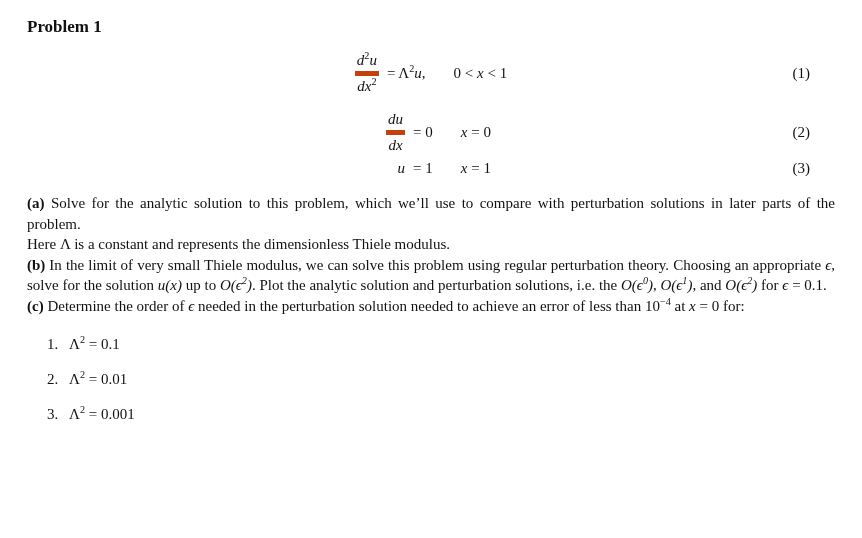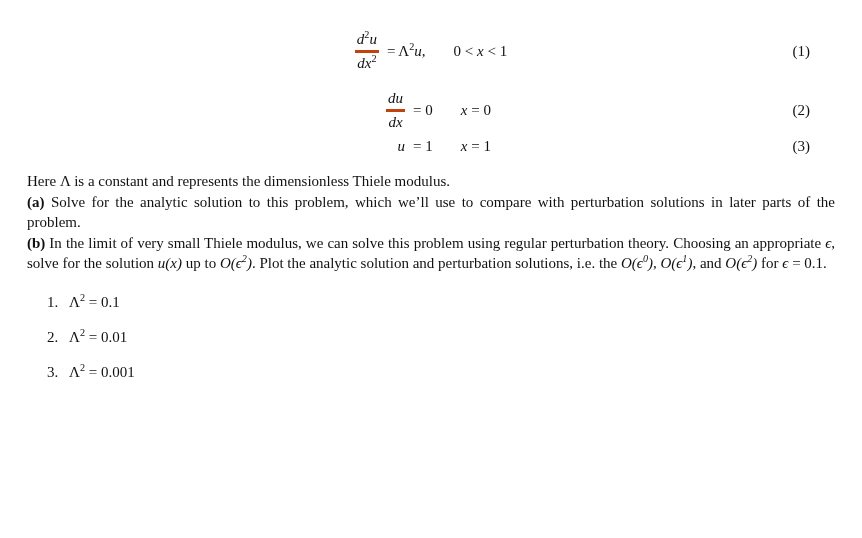"Problem 1" h1.title { html: none -> <h1>Problem 1</h1> }
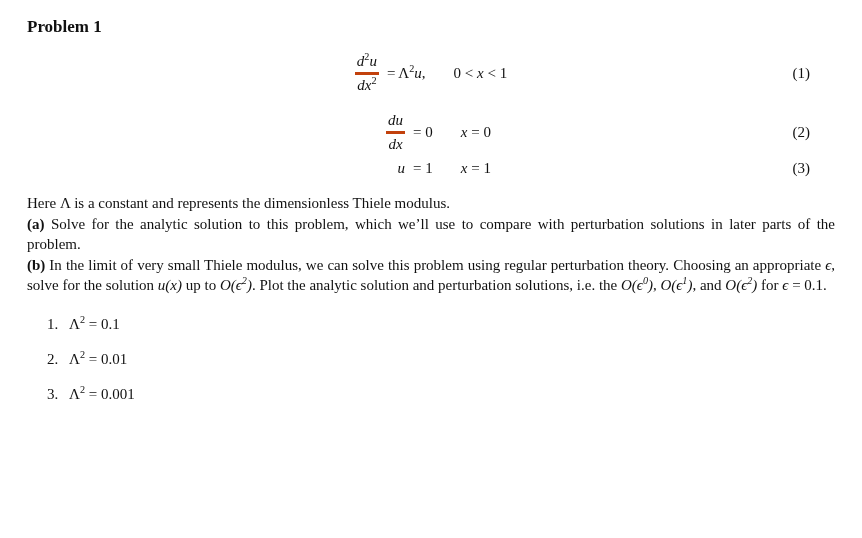"d2u" .frac .num { border-bottom: 3px solid #c2410c -> 5px solid #c2410c }
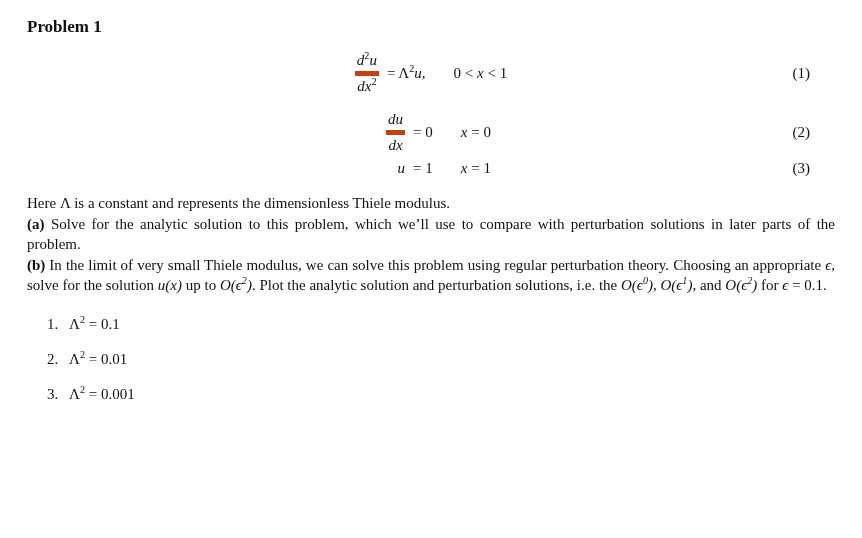"Here Λ is a constant" p.para { order: before "(a) Solve for the analytic" -> after "(a) Solve for the analytic" }
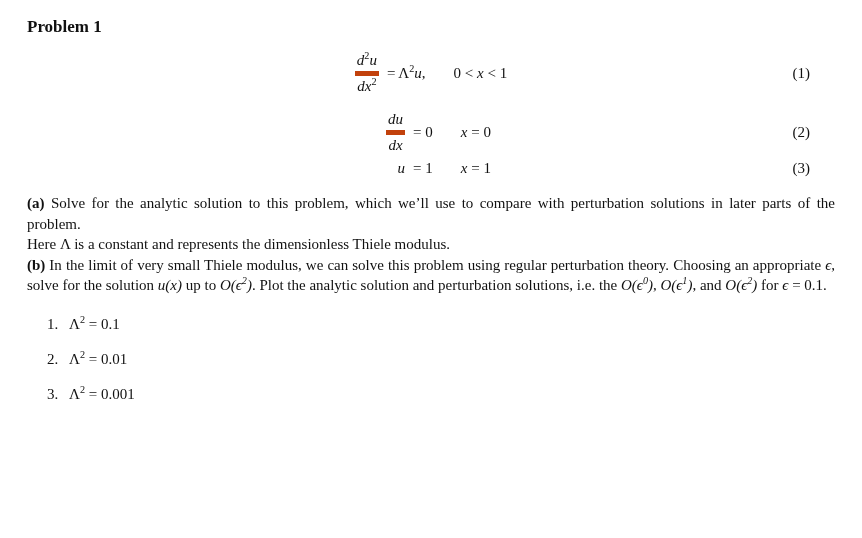"(c) Determine the order of" p.para { html: none -> <p><span>(c)</span><span> Determine the order of </span><span>ϵ</span><span> needed in the perturbation solution needed to achieve an error of less than 10</span><sup>−4</sup><span> at </span><span>x</span><span> = 0 for:</span></p> }
